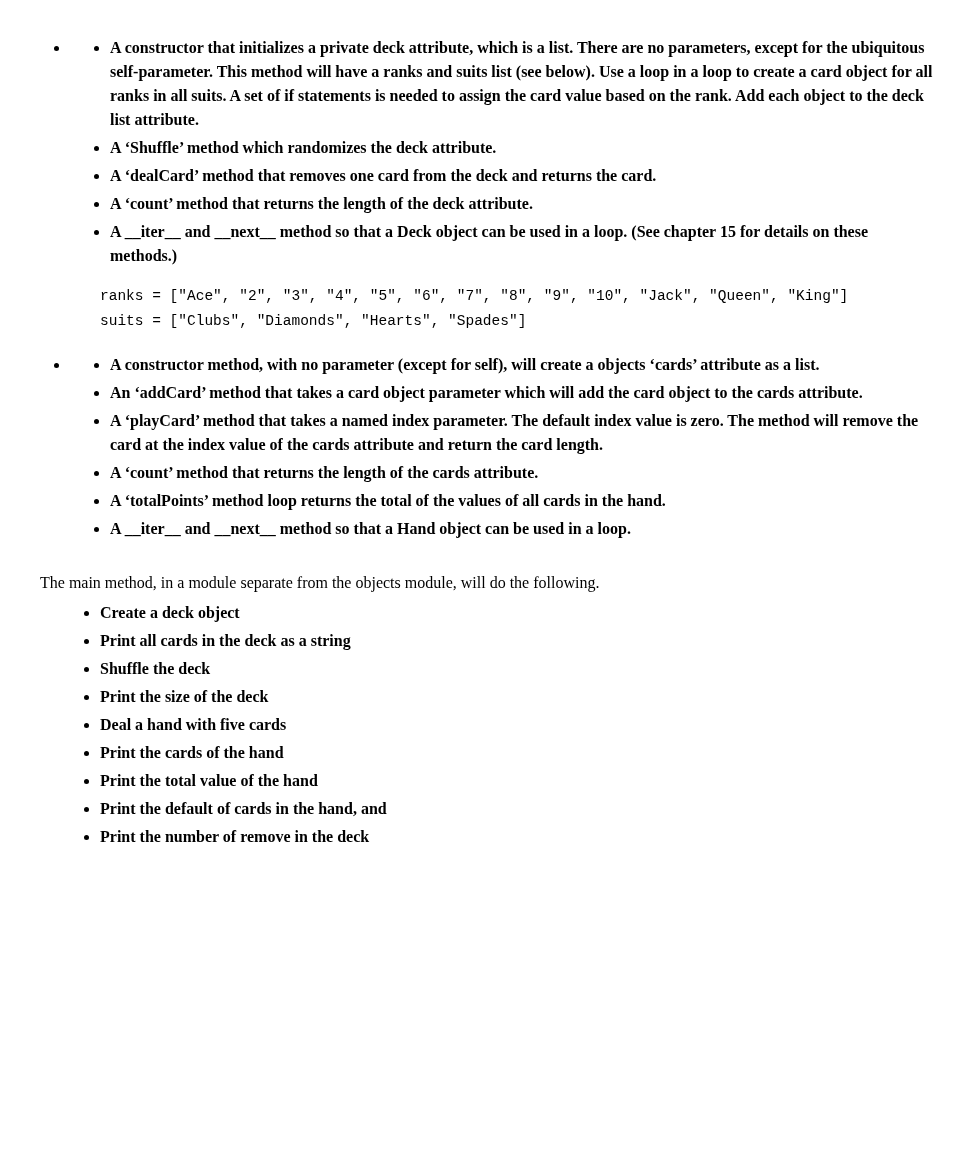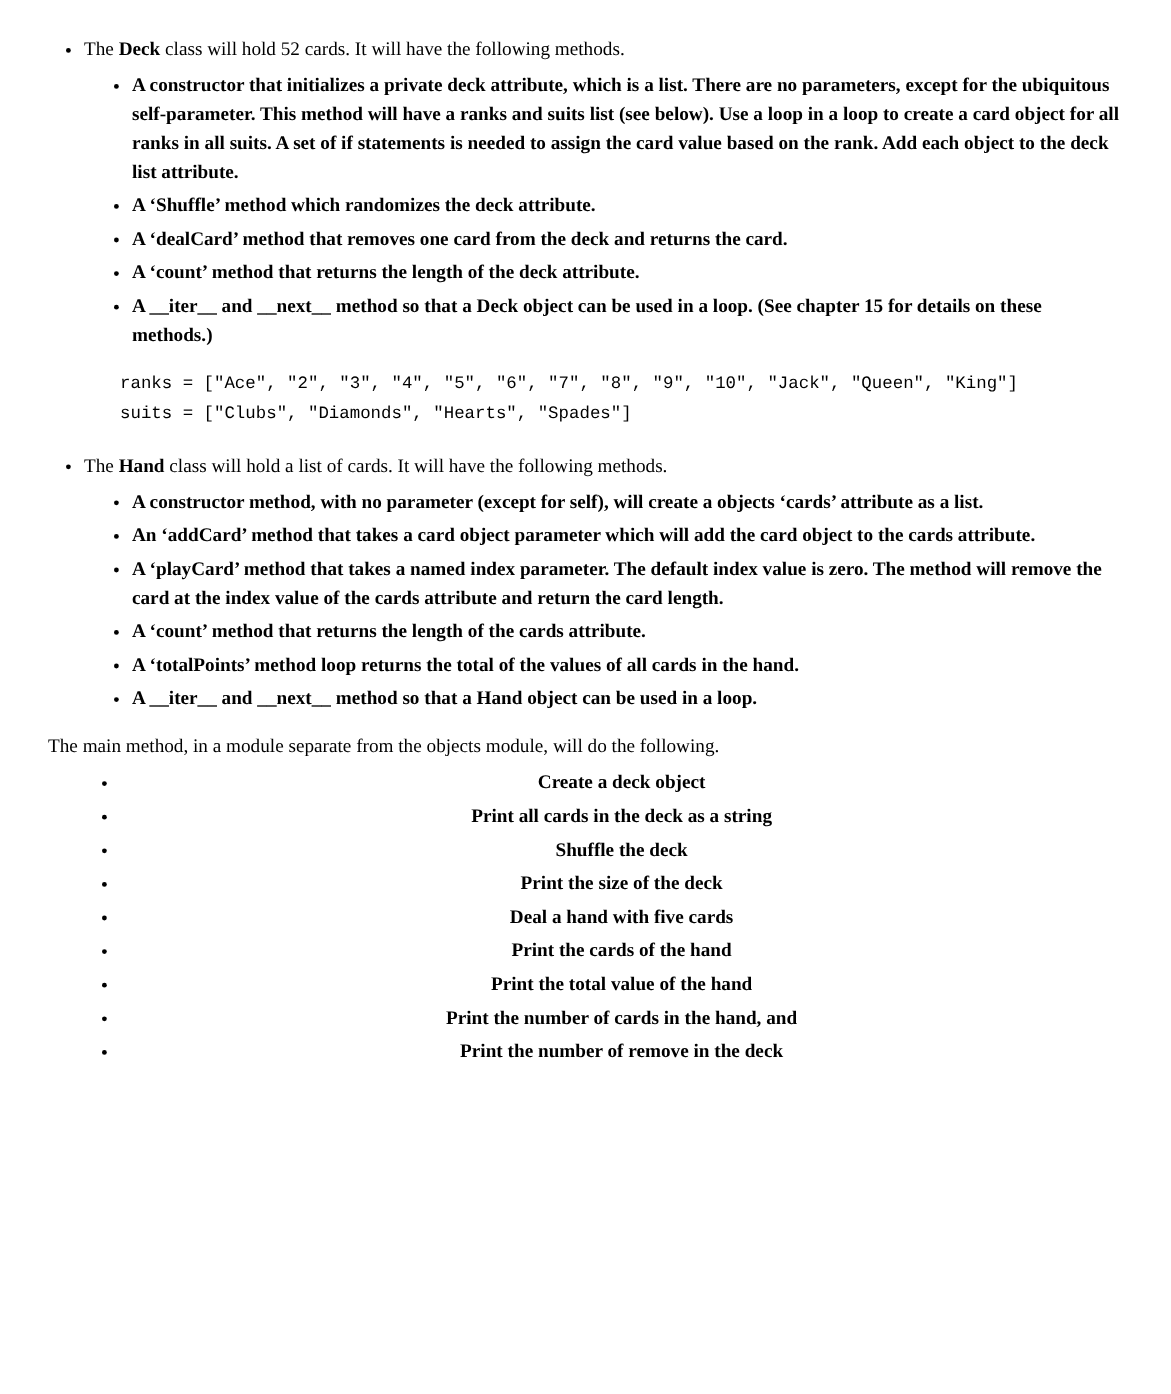"The Deck class will hold" span { html: <span>The <b>Deck</b><span> class will hold 52 cards. It will have the following methods.</span></span> -> none }
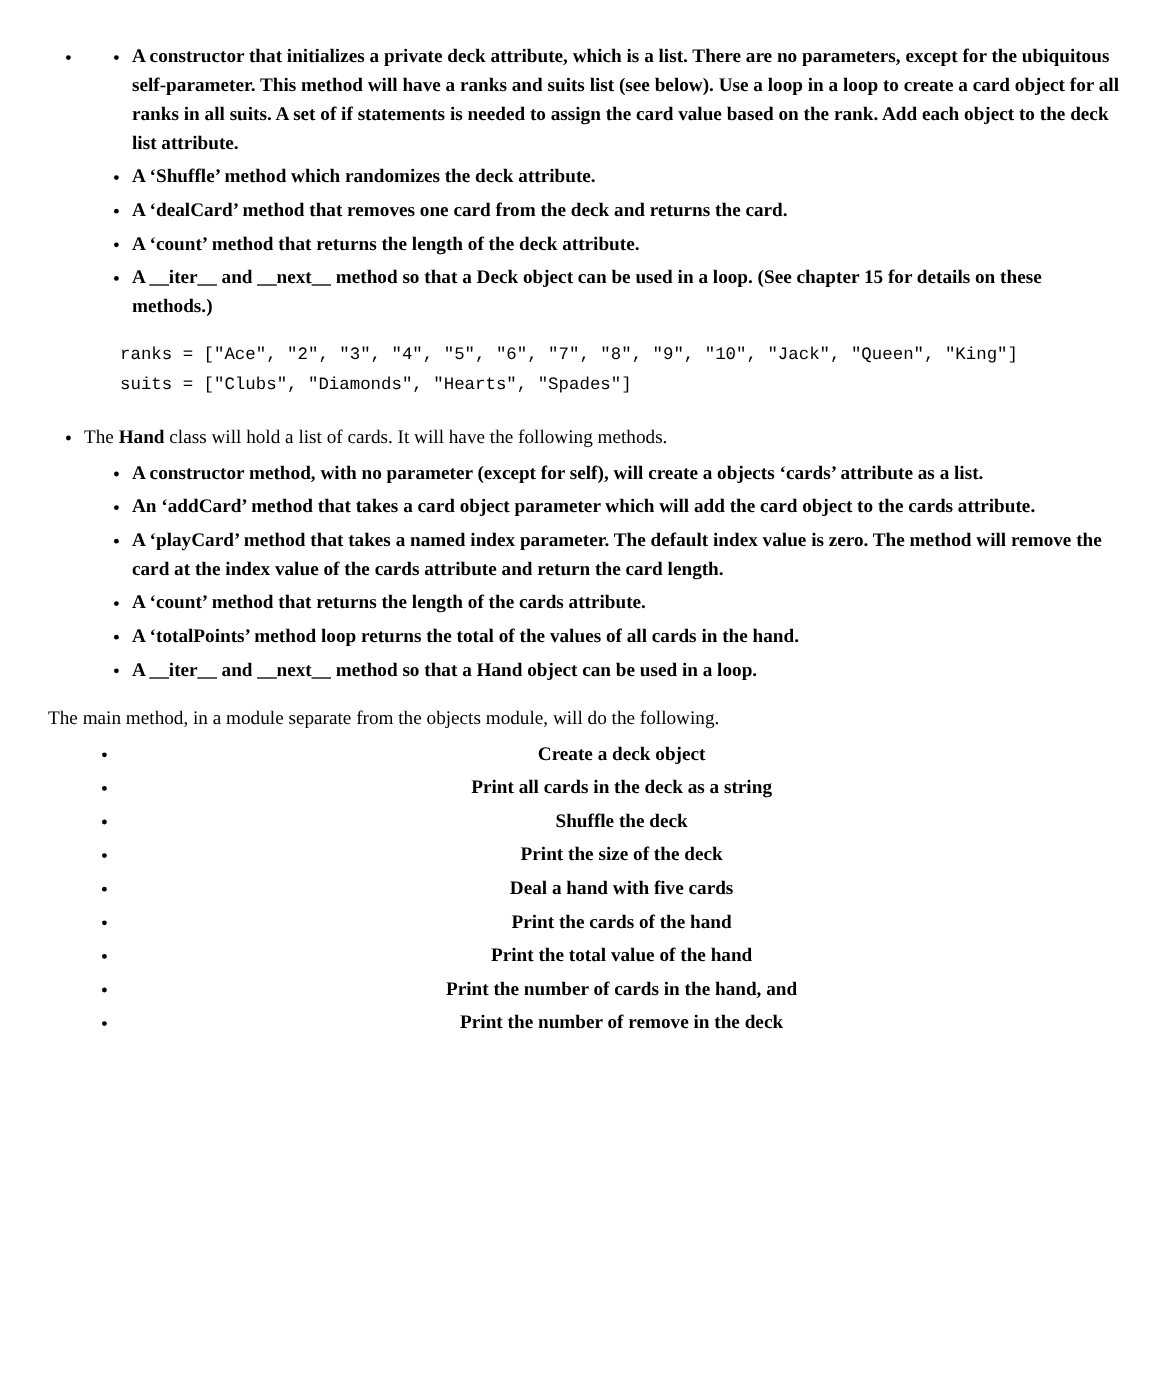"The Hand class will hold" span { html: <span>The <b>Hand</b><span> class will hold a list of cards. It will have the following methods.</span></span> -> none }
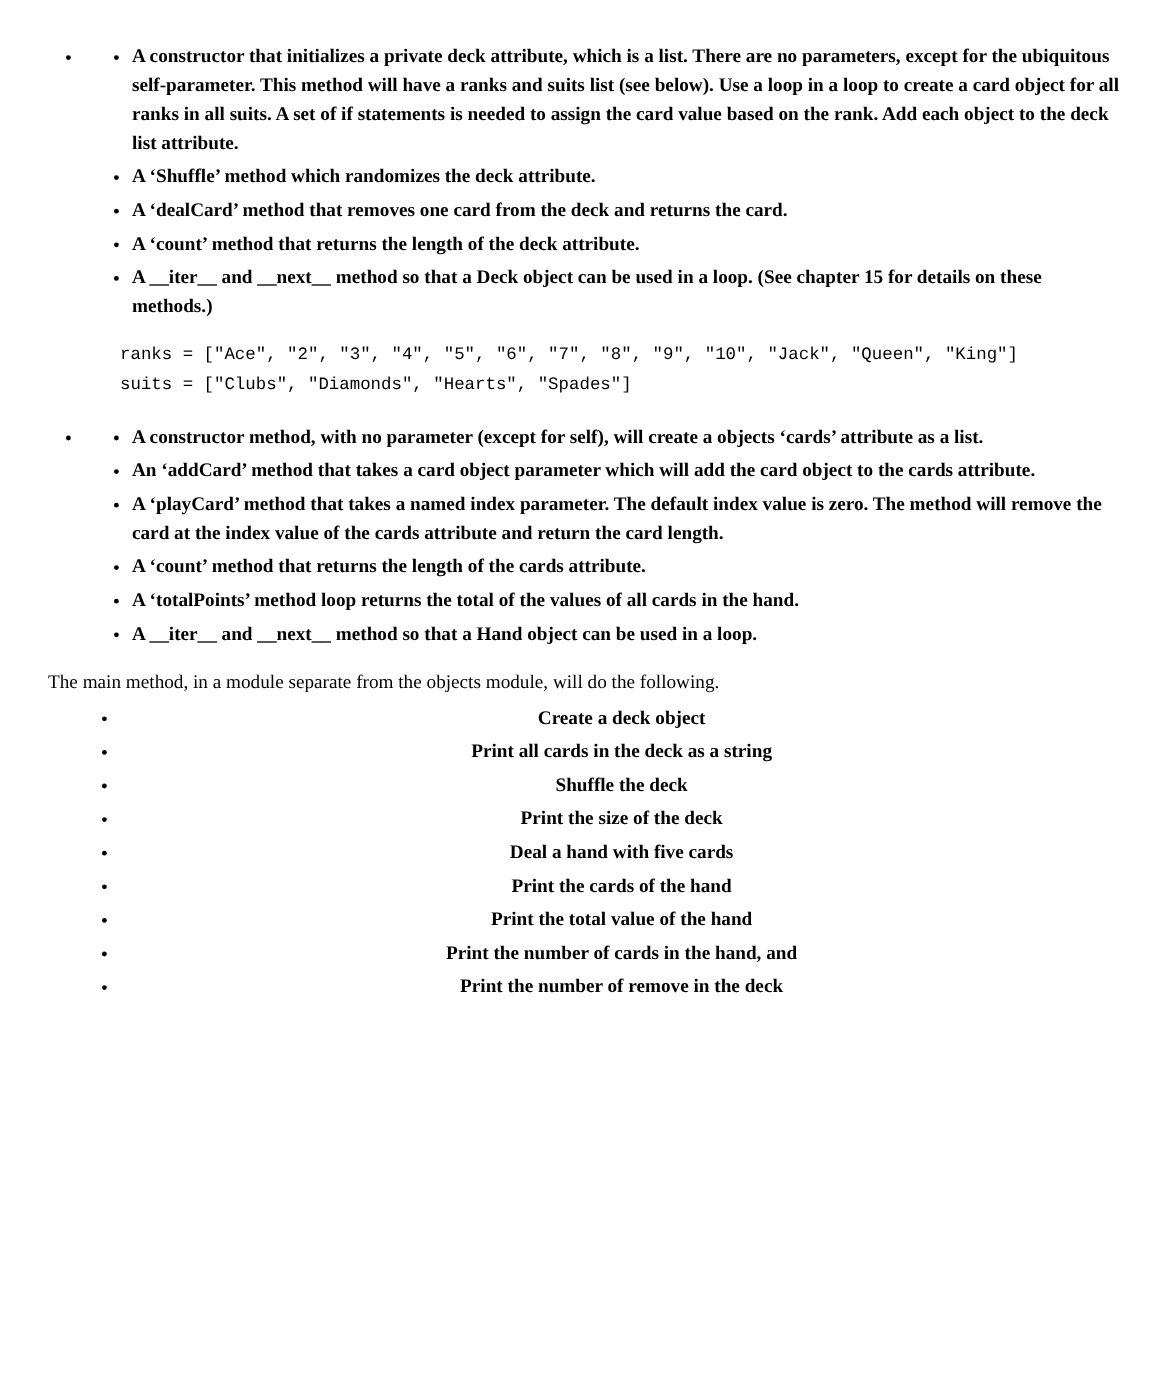"The main method, in a" .main-section { margin-top: 16px -> 30px }
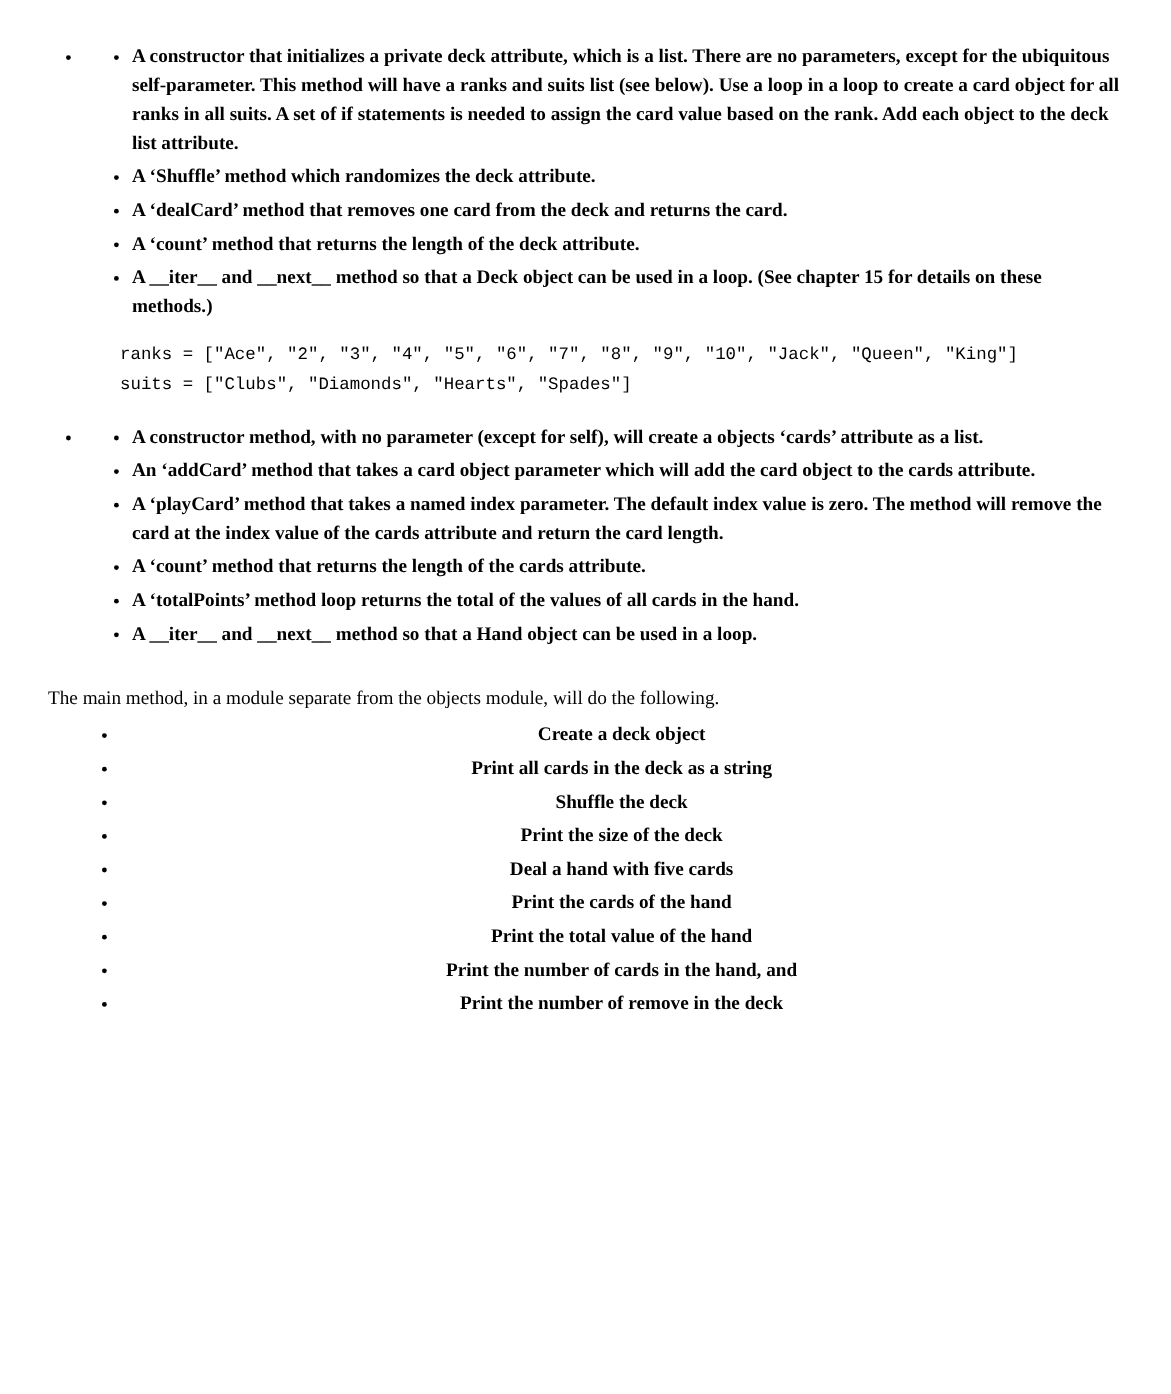"Create a deck object" ul.inner-list { text-align: center -> none }
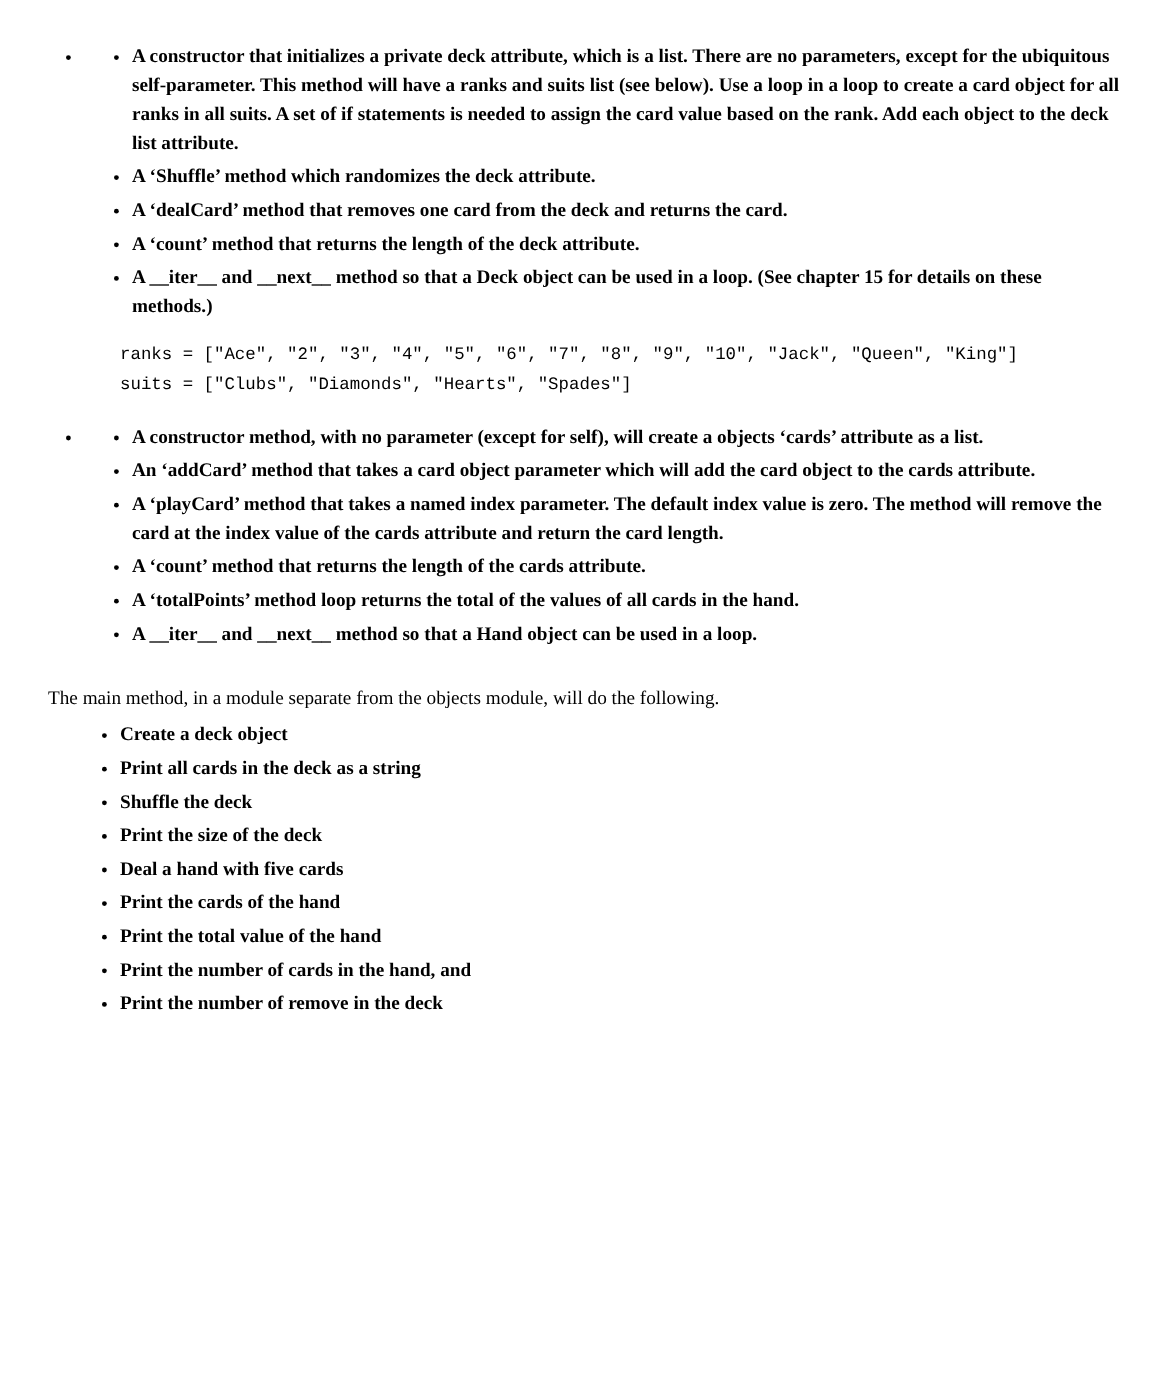"Print the number of cards" span { text: number -> default }
